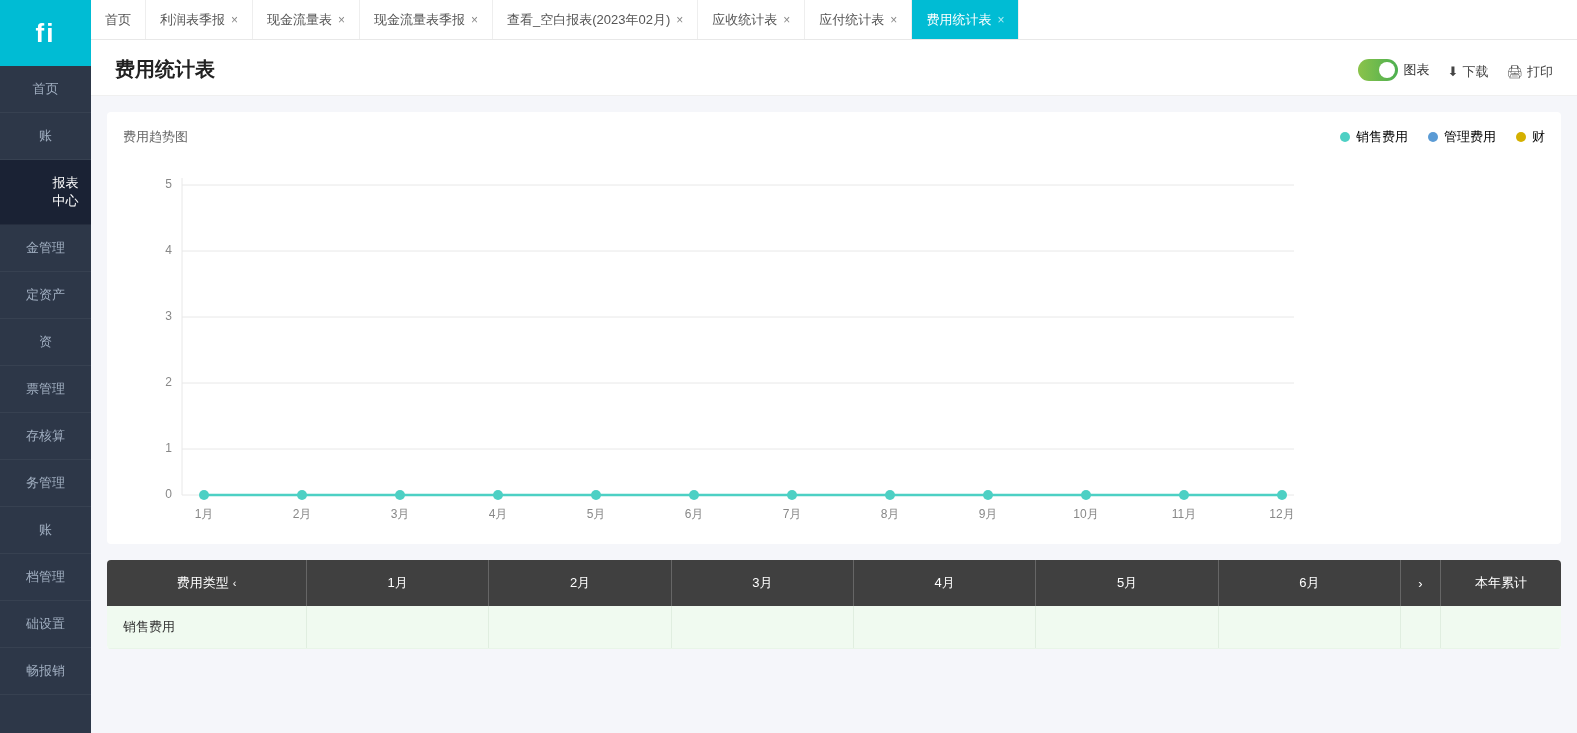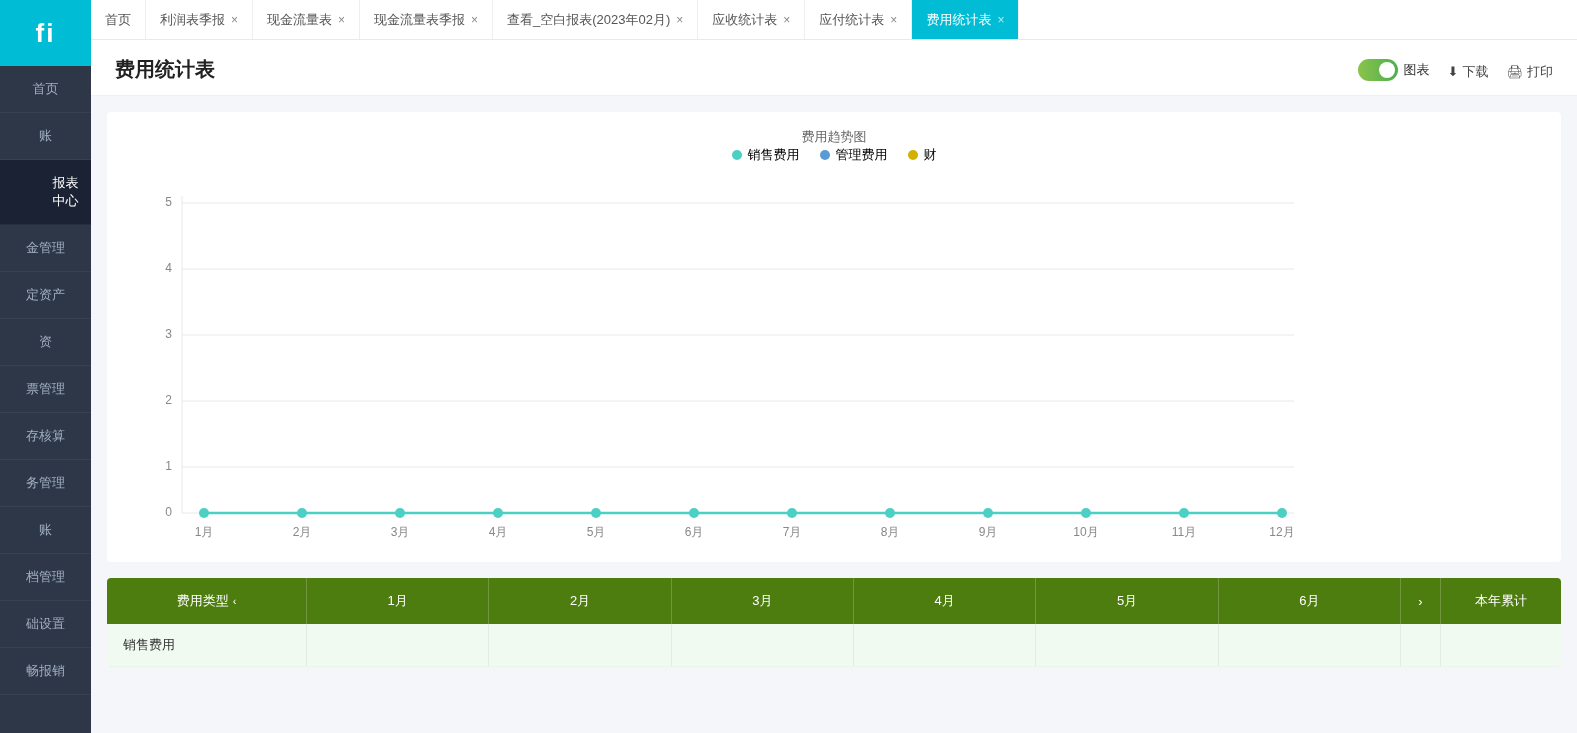"费用趋势图" .chart-header { flex-direction: column -> none }
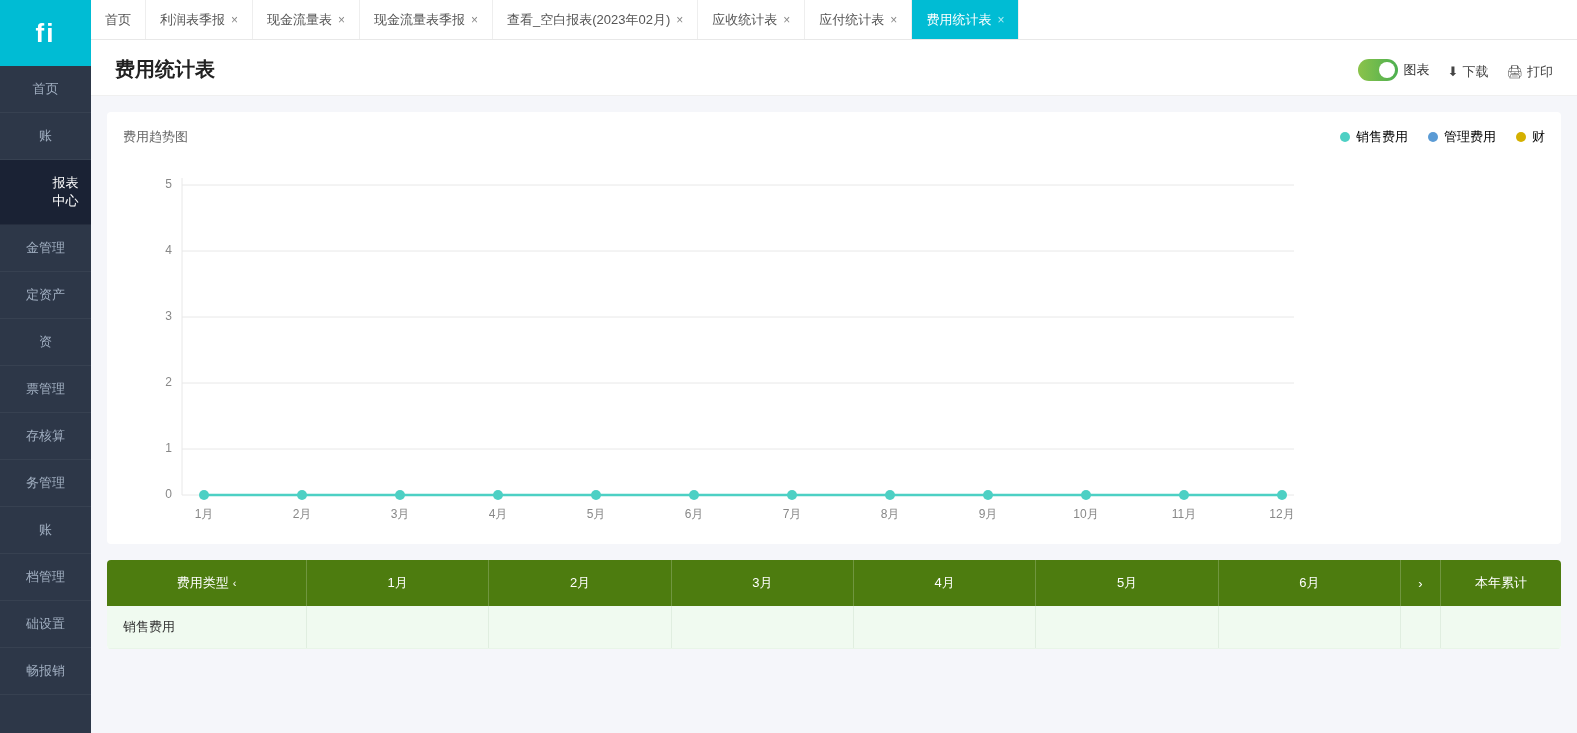"费用类型" .table-header-row { background: #4d7c0f -> #404040 }
